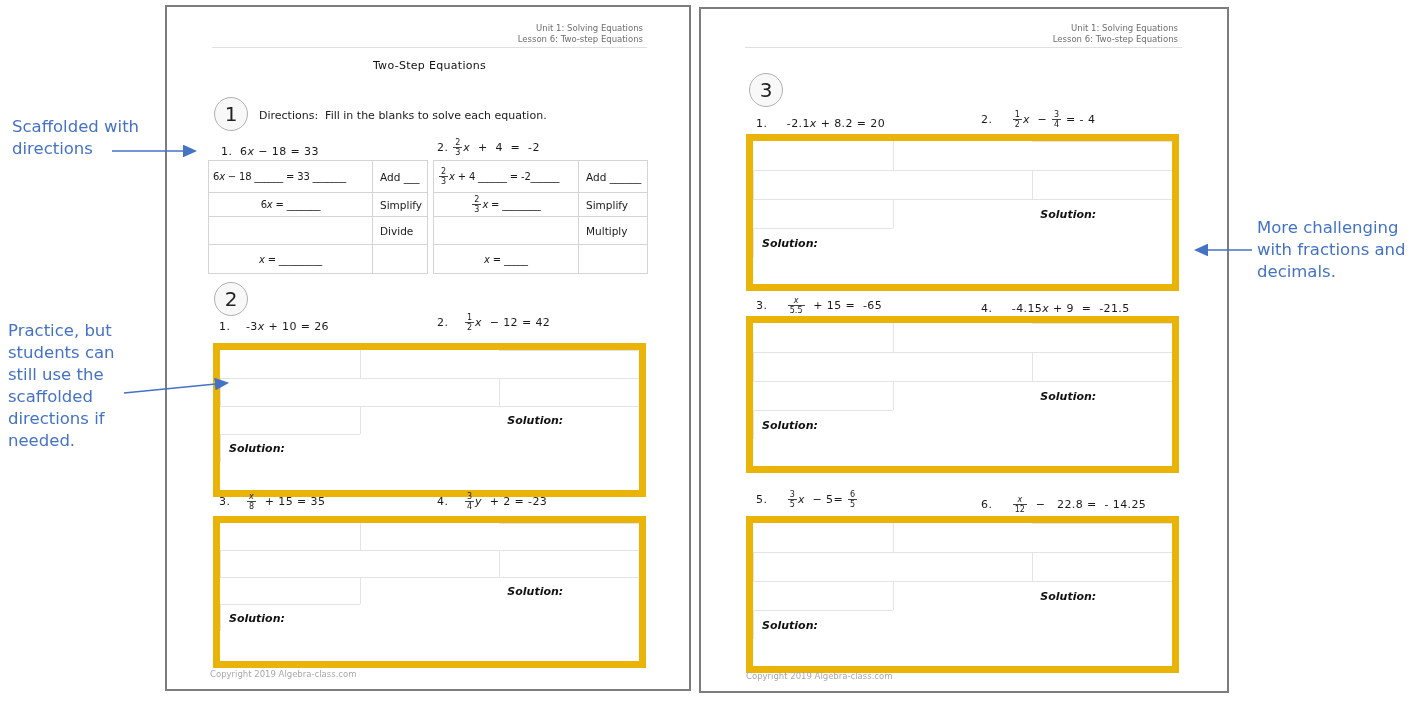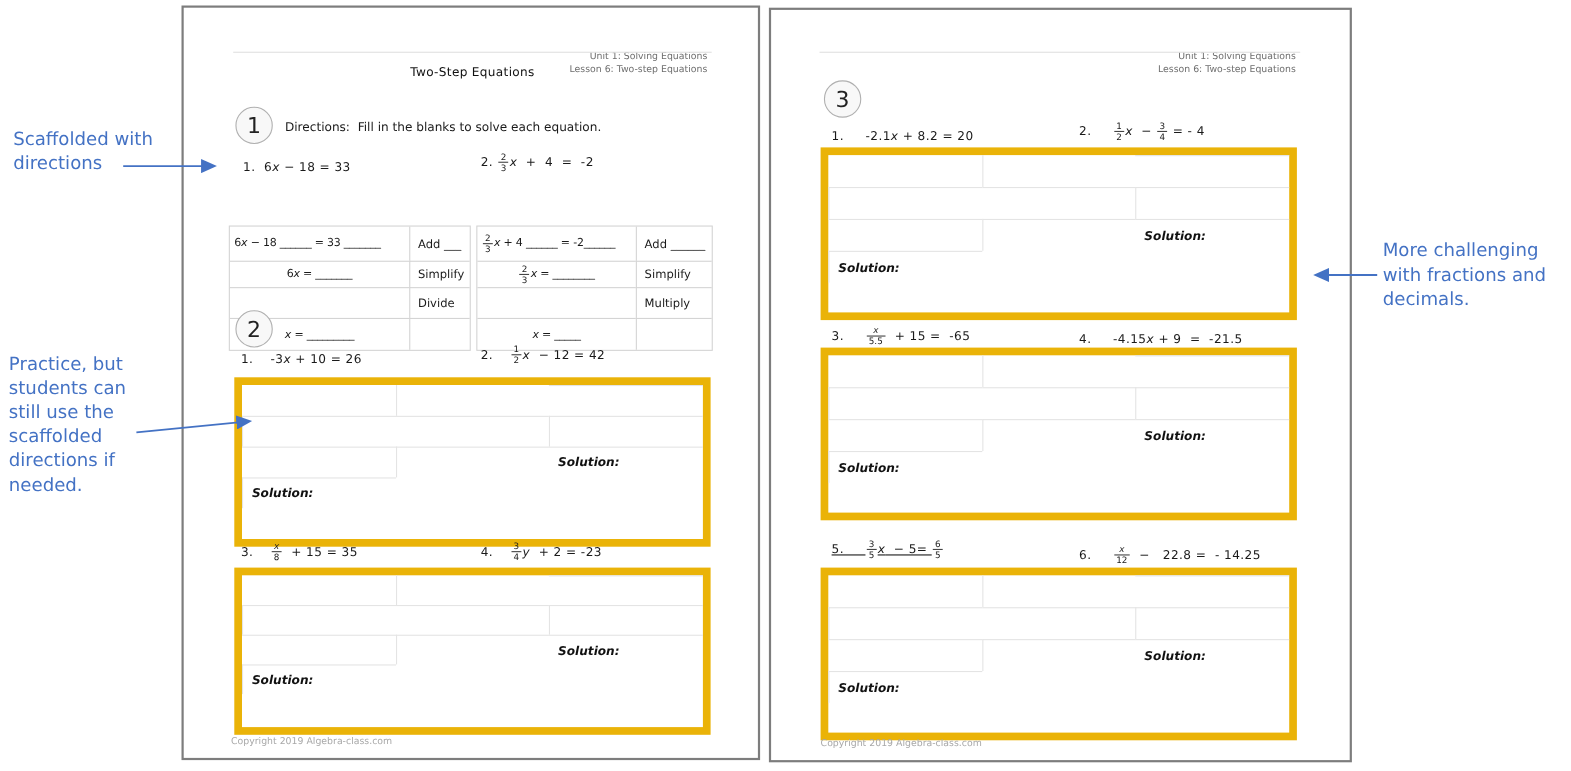"Unit 1: Solving Equations" .hdr { margin-top: 24px -> none }
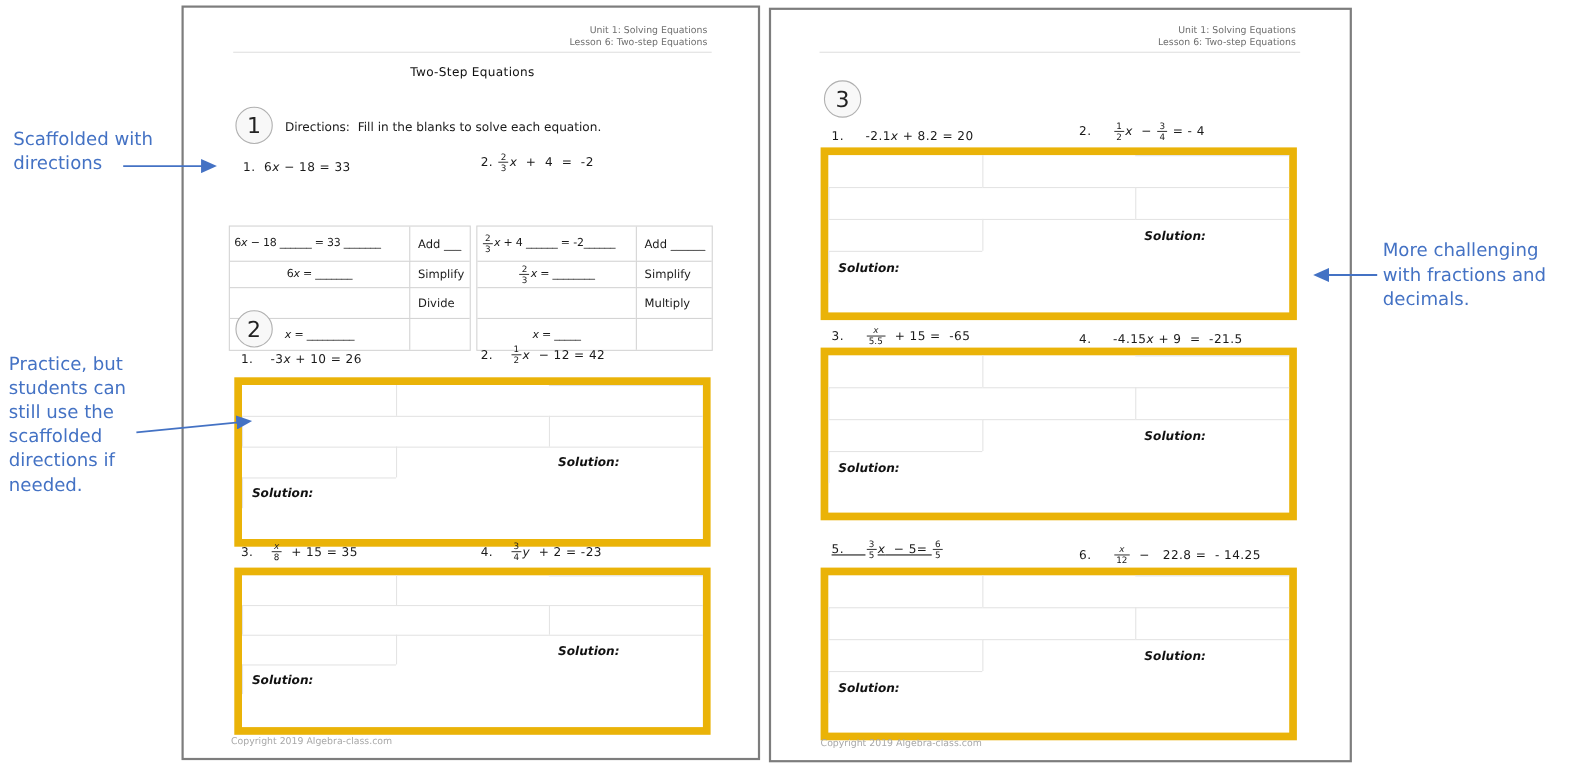"6 − 18 ______ =" .scaffold { margin-top: 45px -> none }
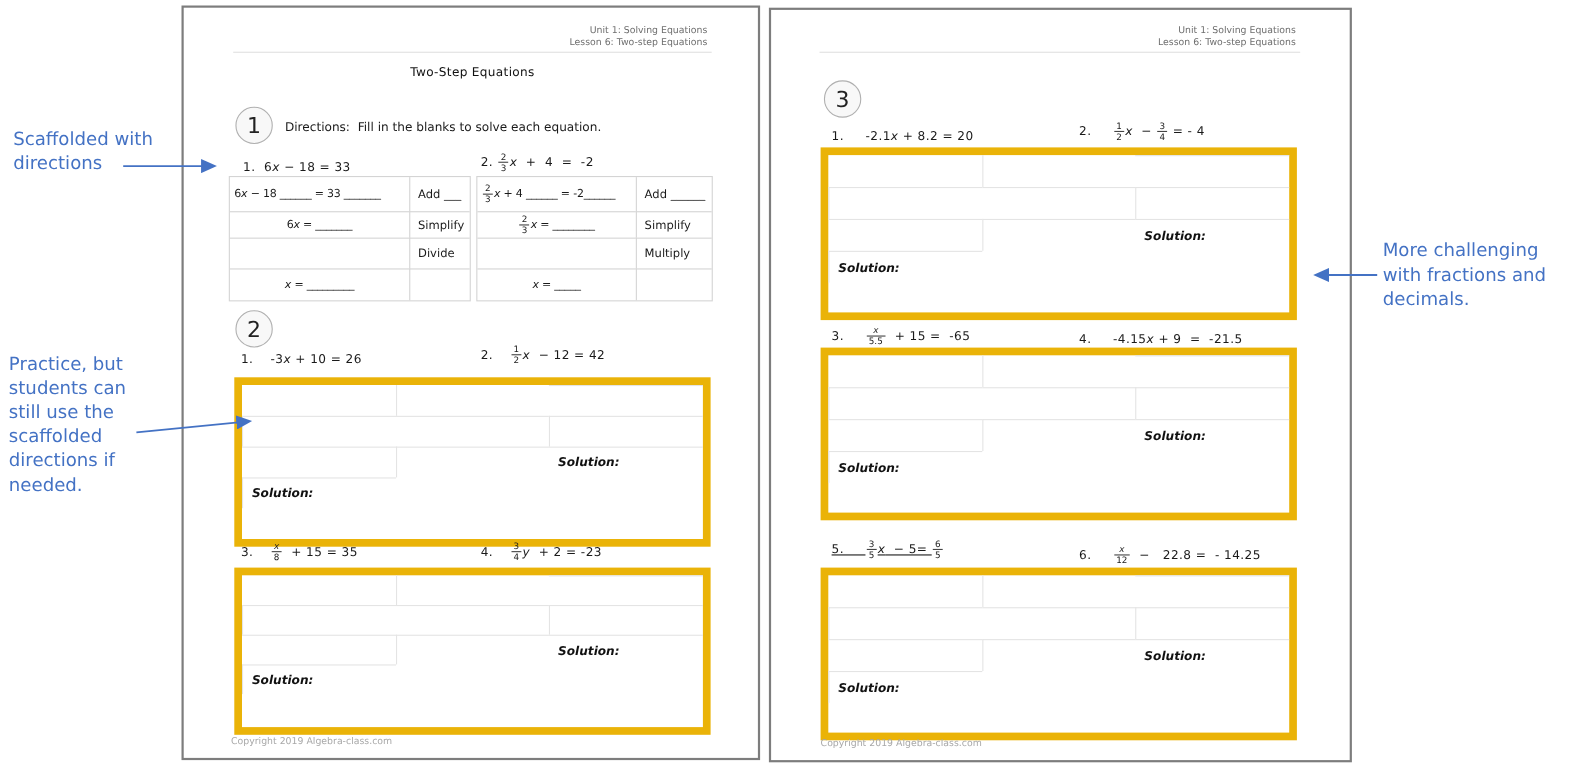"5. − 5=" div.abs { text-decoration: underline -> none }
